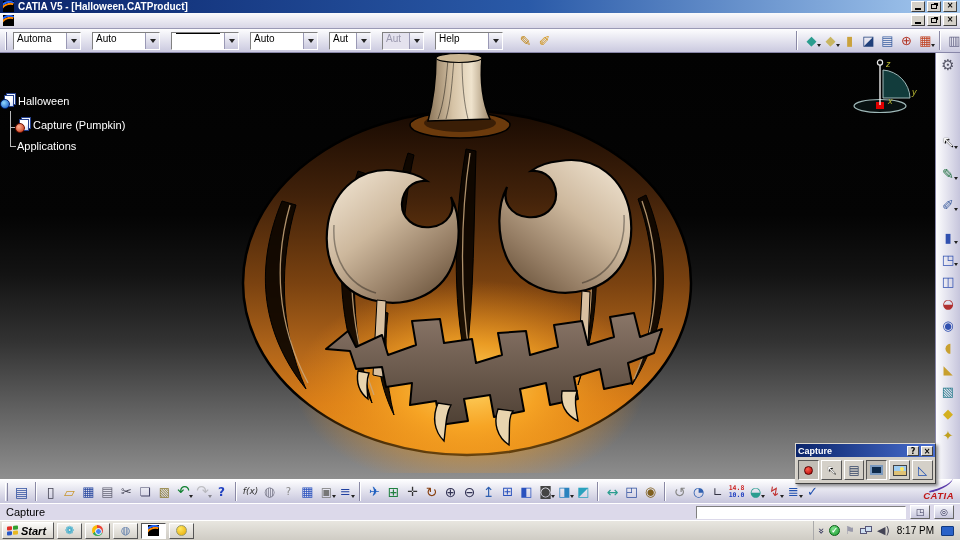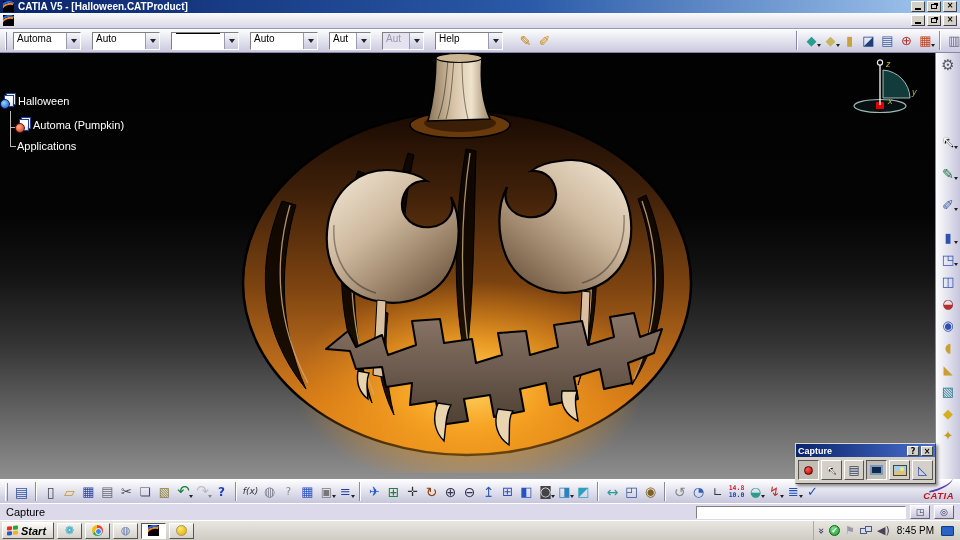"Automa (Pumpkin)" span { text: Automa -> Capture }
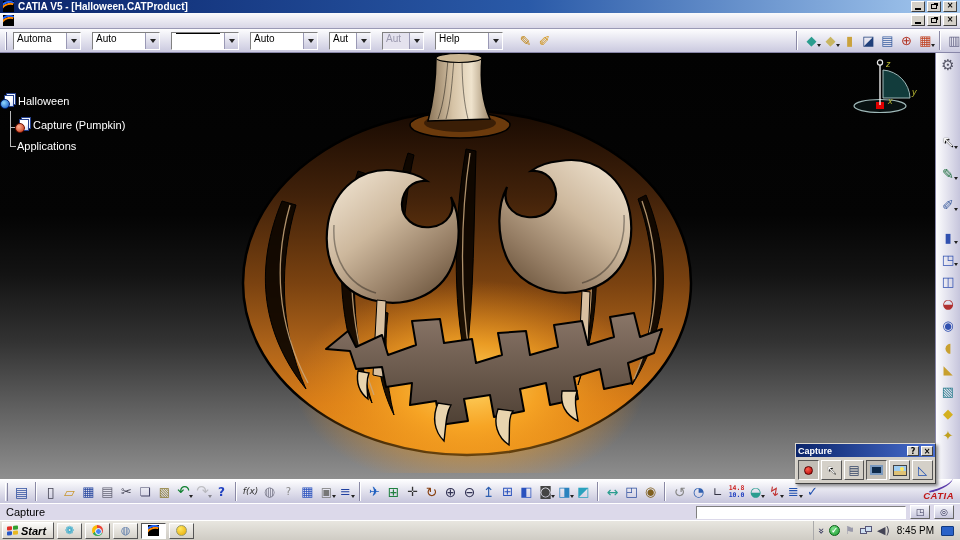"8:45 PM" span.clock { text: 8:45 -> 8:17 }
